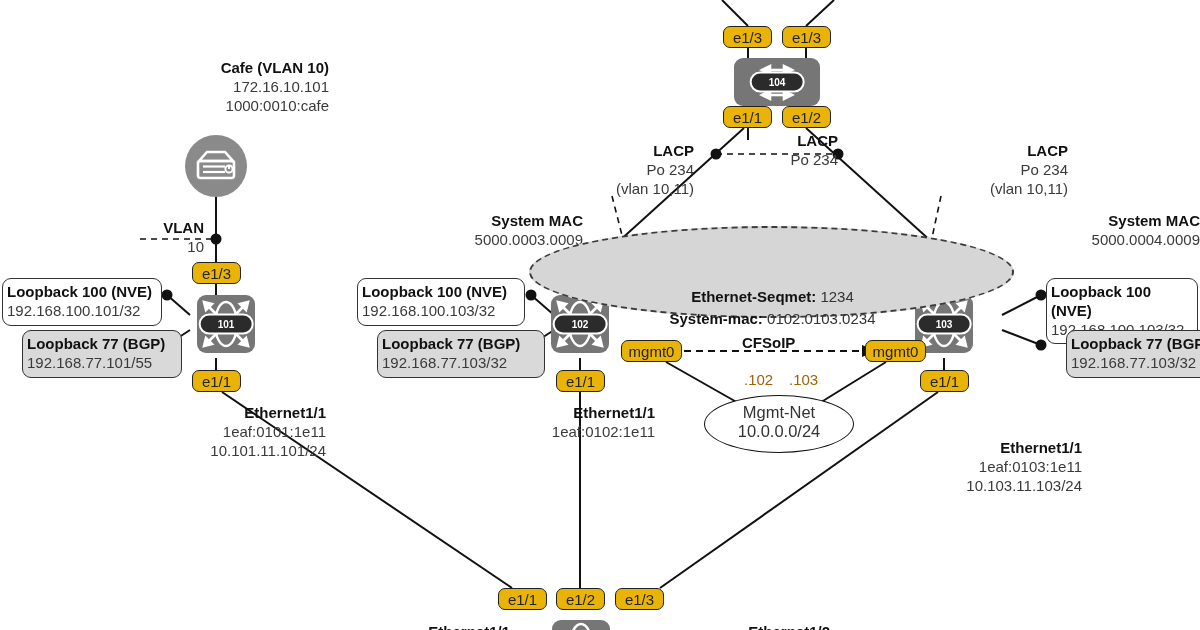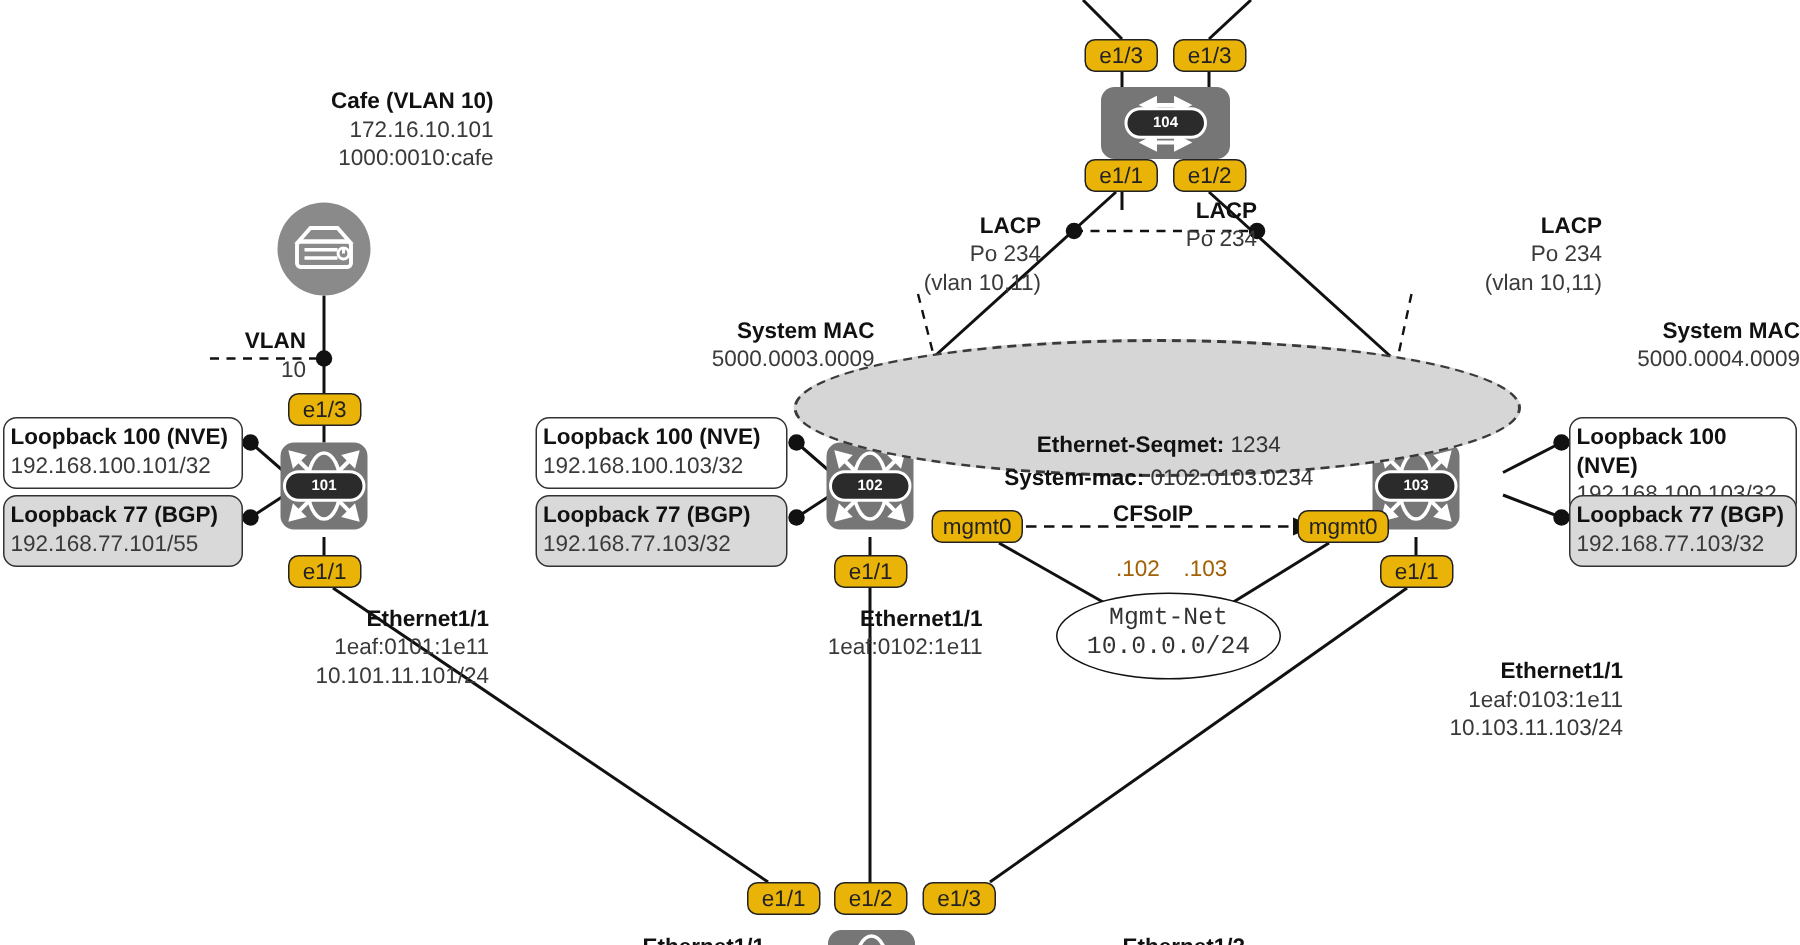"101" div.dev { left: 187px -> 197px }
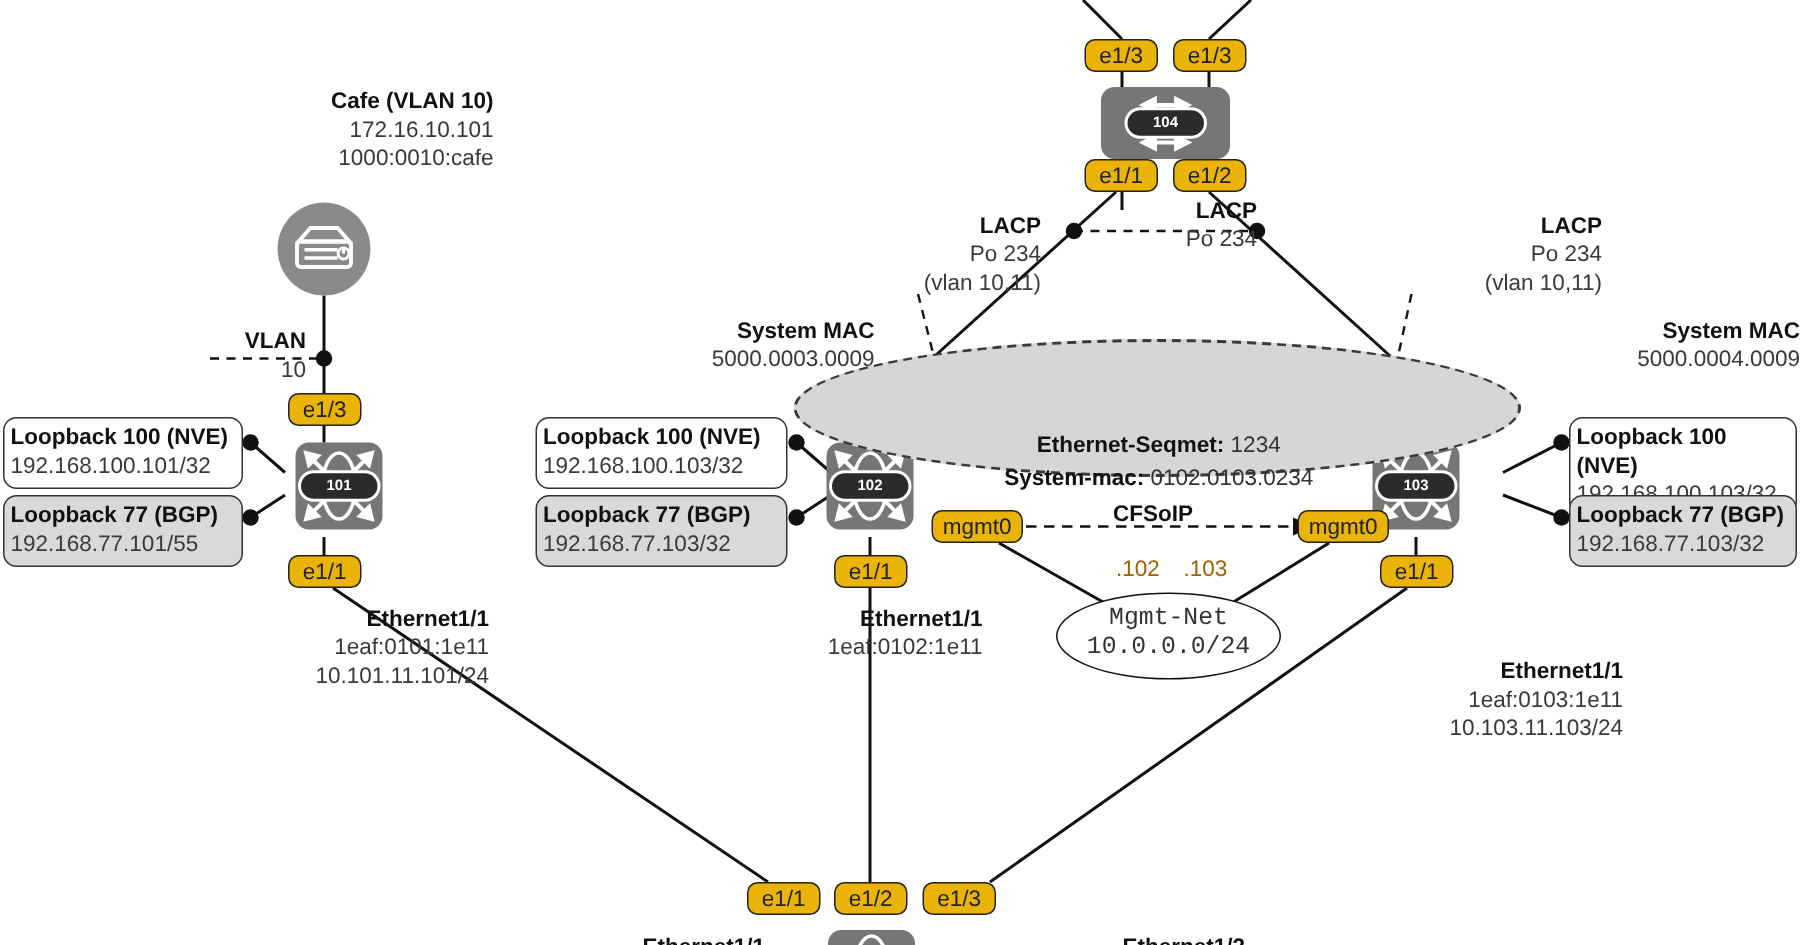"Loopback 77 (BGP)" .lbbox.shaded { margin-left: none -> 20px }
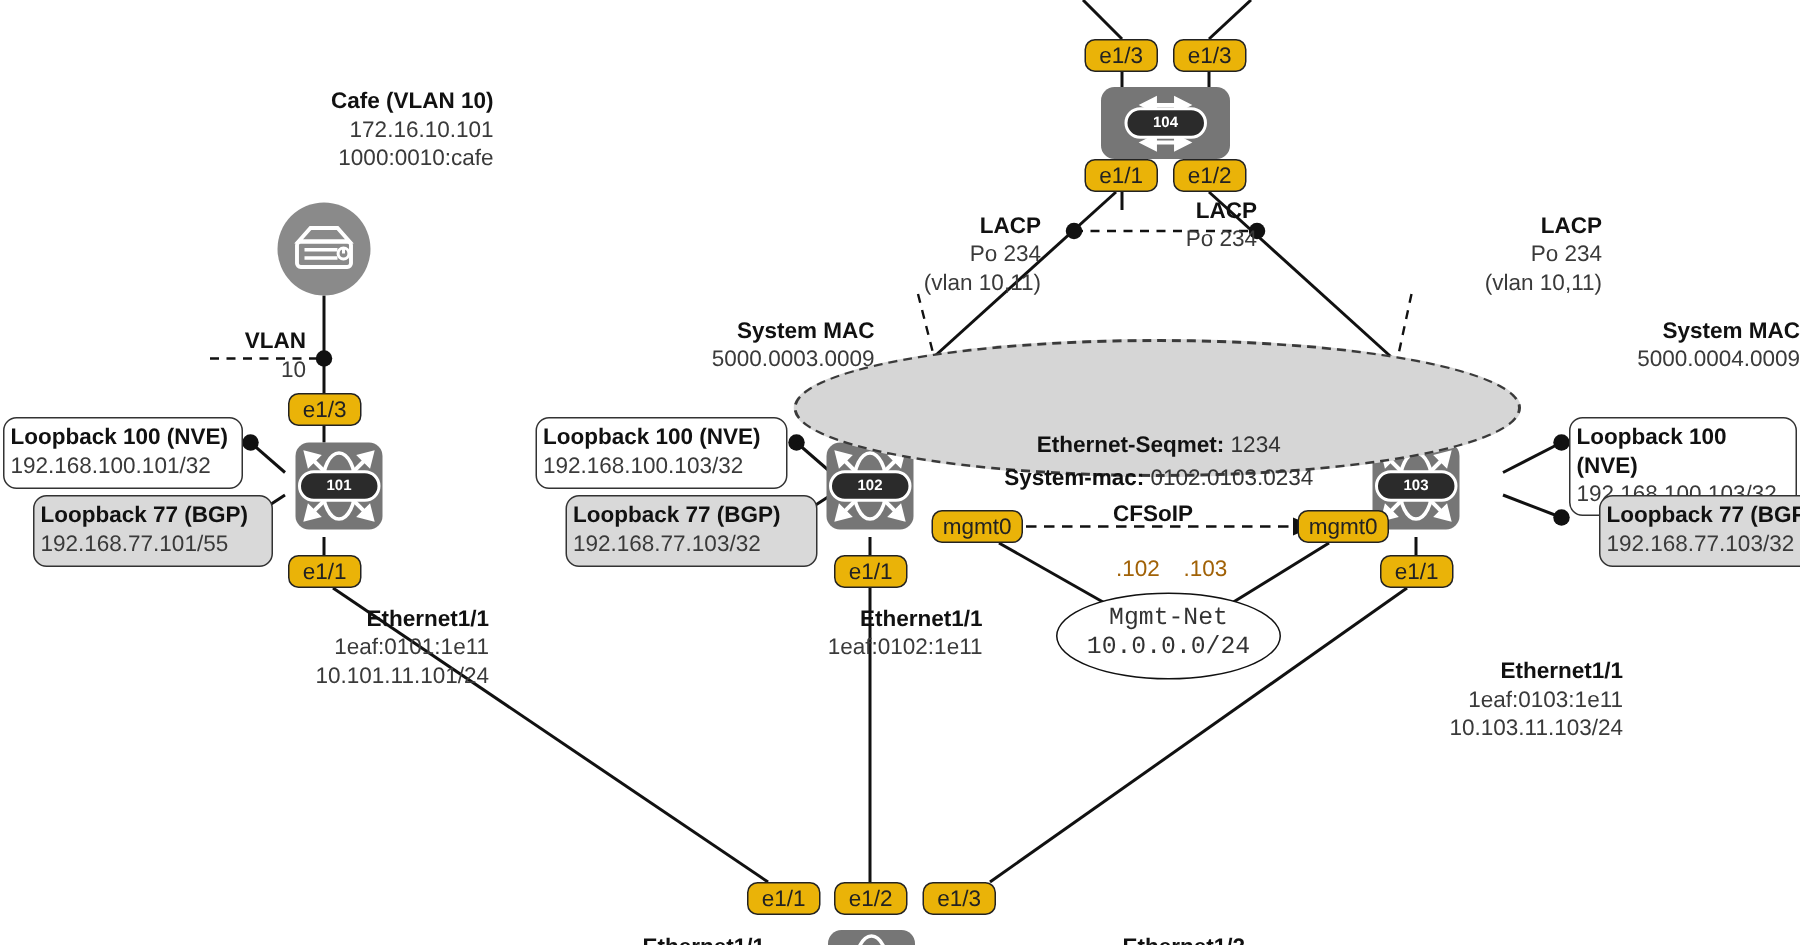"Mgmt-Net" div.mgmtnet { font-family: Liberation Mono, monospace -> none }
